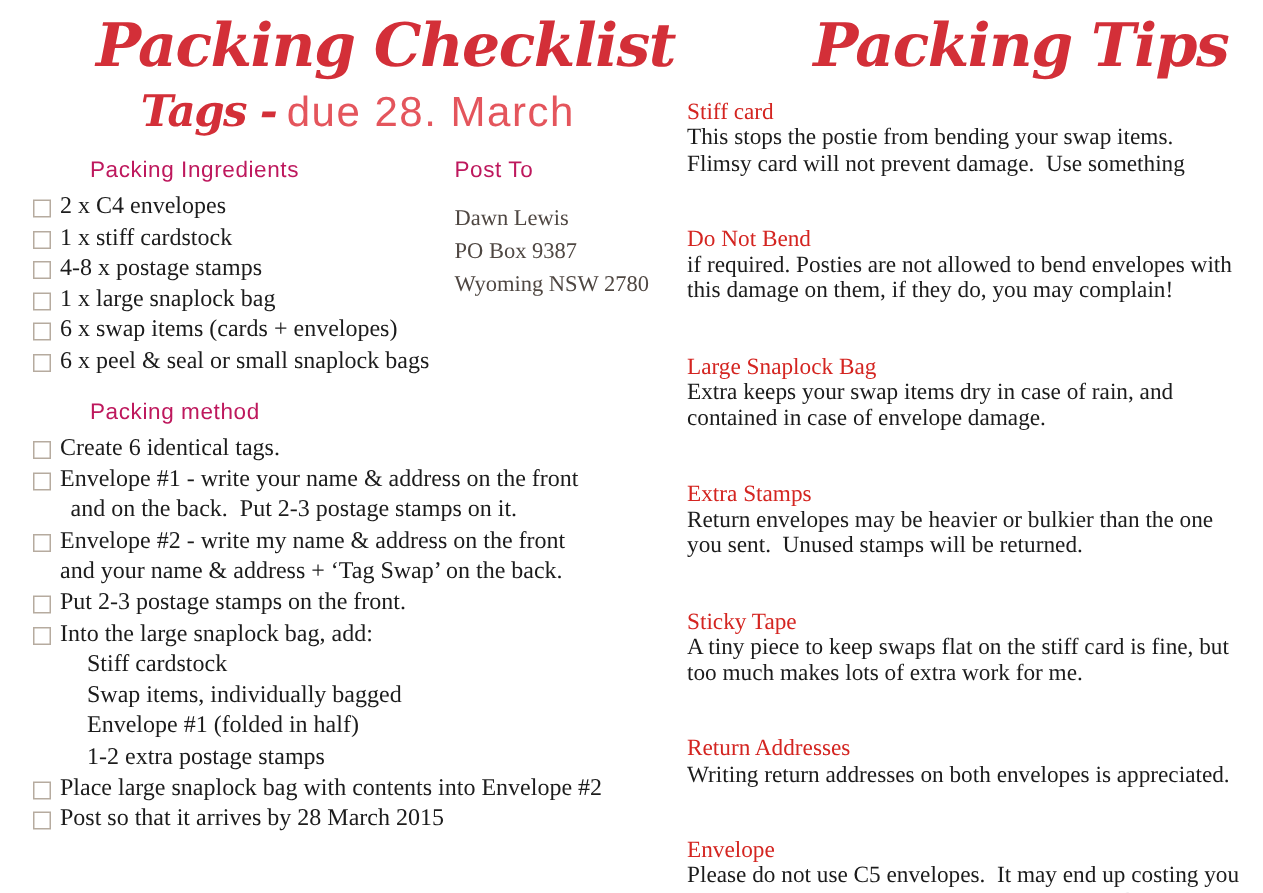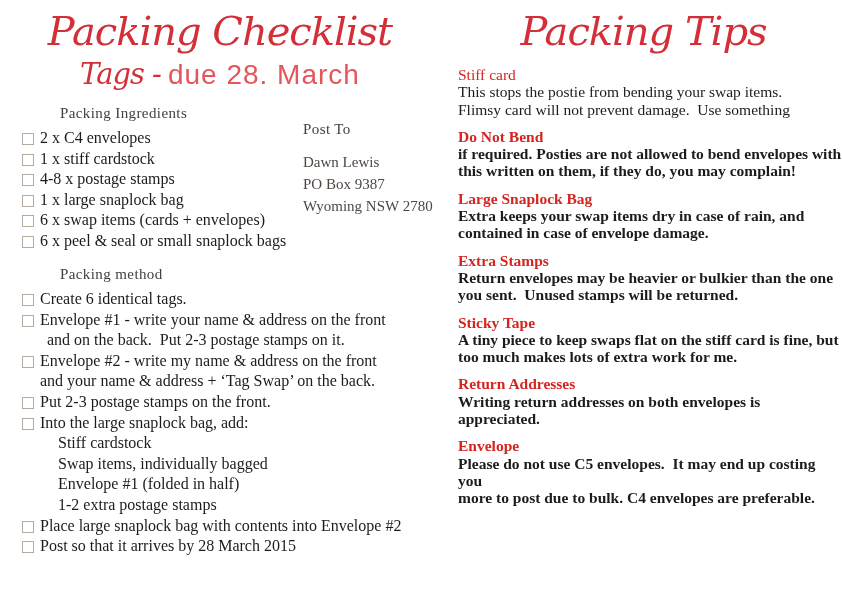"Packing Checklist" .script { font-weight: normal -> bold; padding-left: none -> 37px }
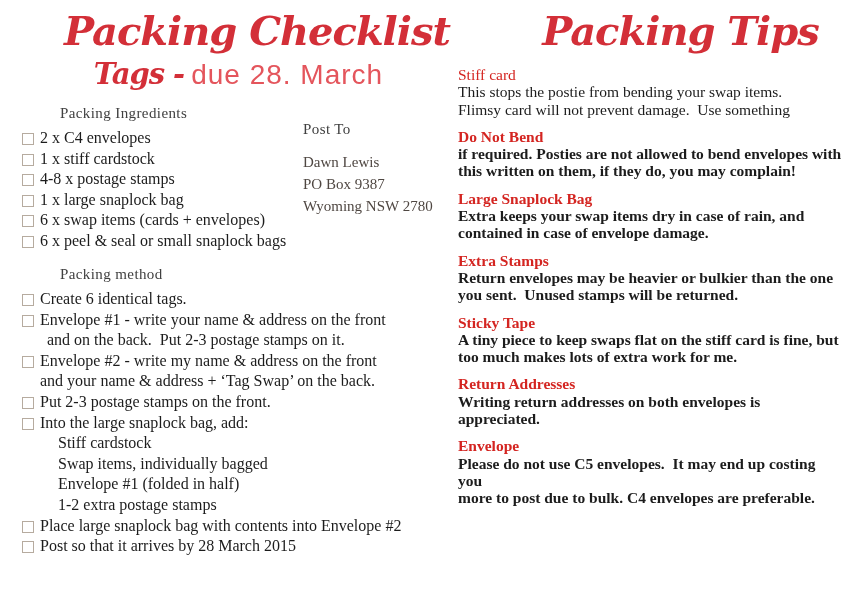"Packing Ingredients" .sec-heading { color: #404040 -> #be185d; font-family: Liberation Serif, serif -> Liberation Sans, sans-serif }
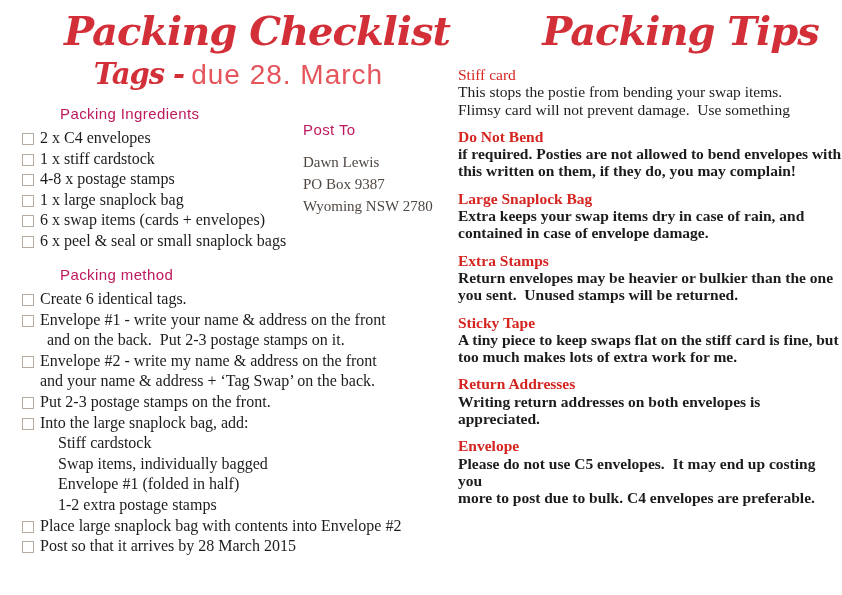"Post To" .post-to { top: 120px -> 104px }
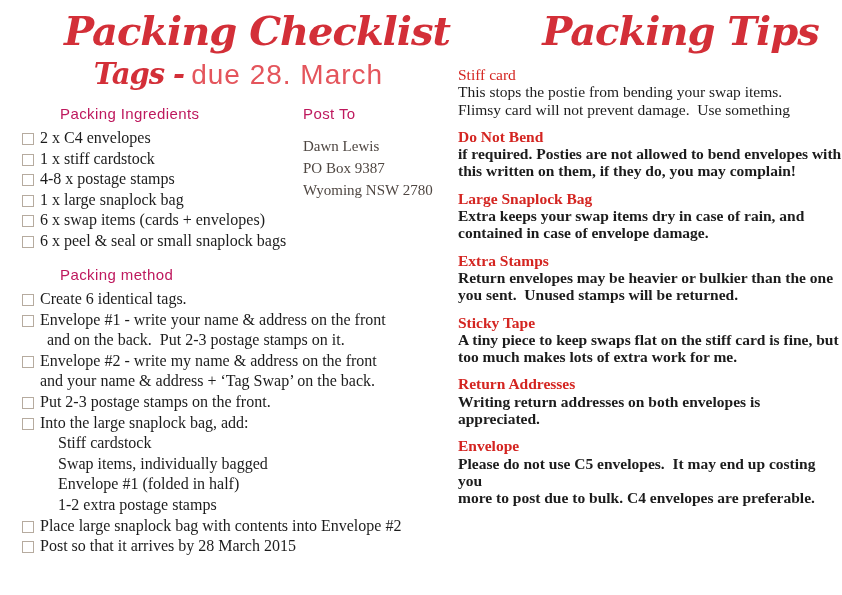"Do Not Bend" .tip + .tip { font-weight: bold -> none; margin-top: 10px -> 33px }
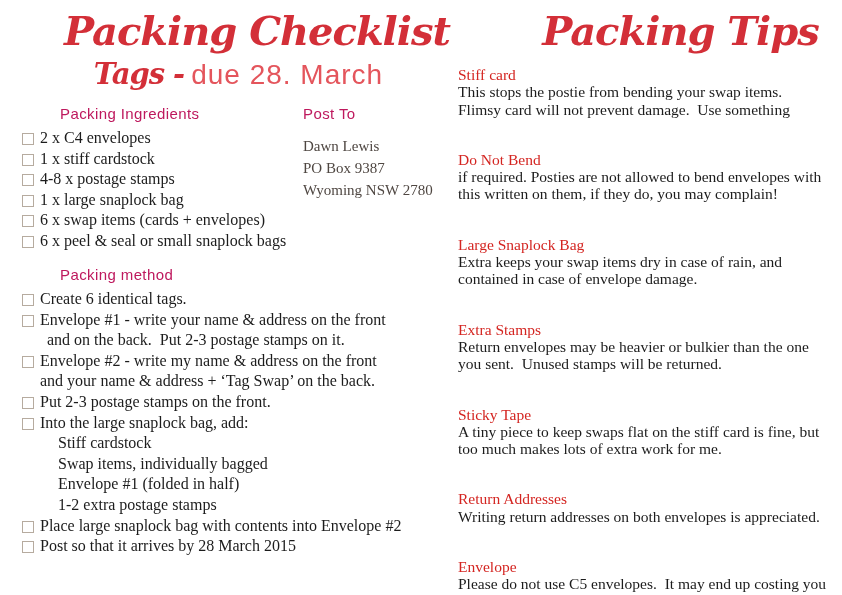"this written on them, if" div.tip-line { text: written -> damage }
